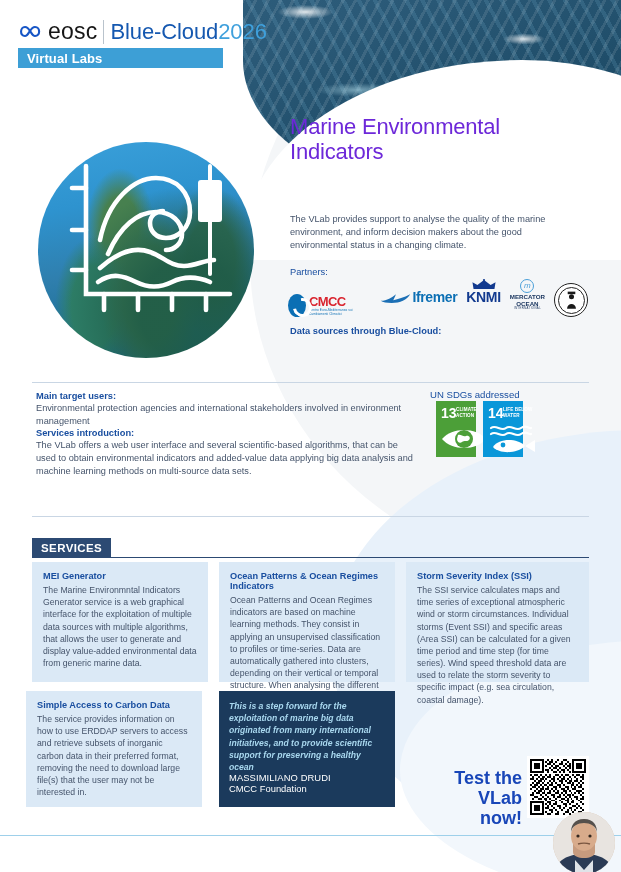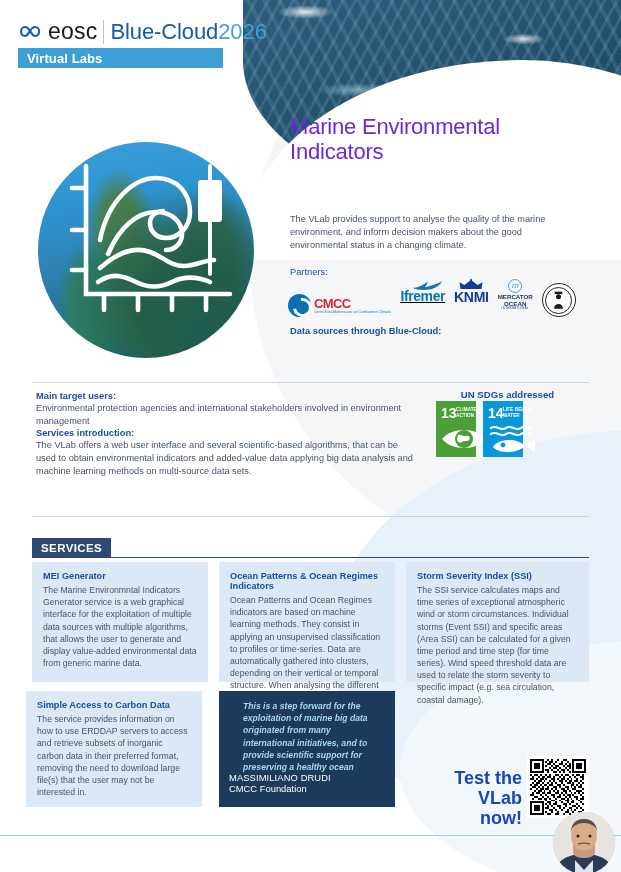"Ifremer" .ifr { align-items: flex-end -> center; flex-direction: column -> row; text-decoration: underline -> none }
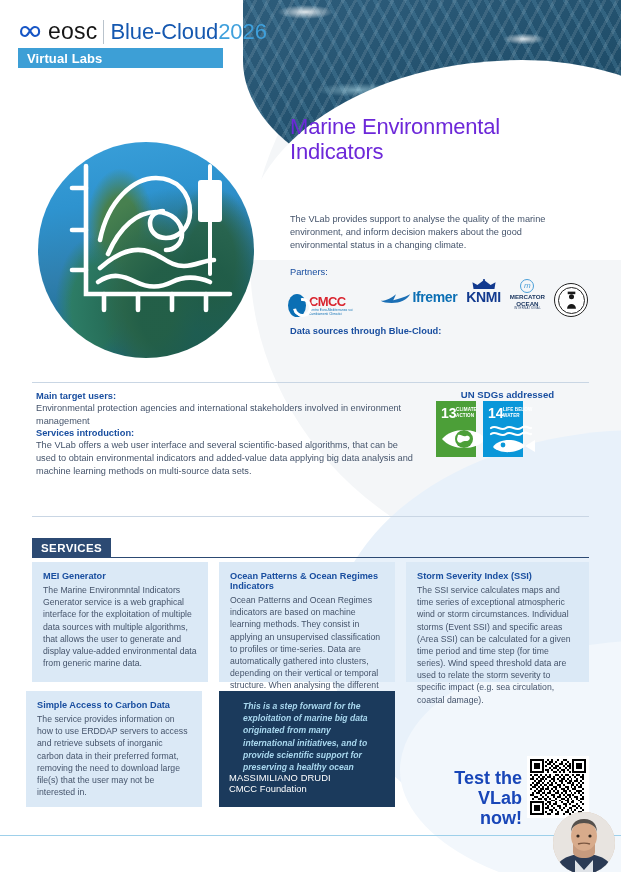"UN SDGs addressed" .sdg-title { font-weight: bold -> normal; text-align: center -> left }
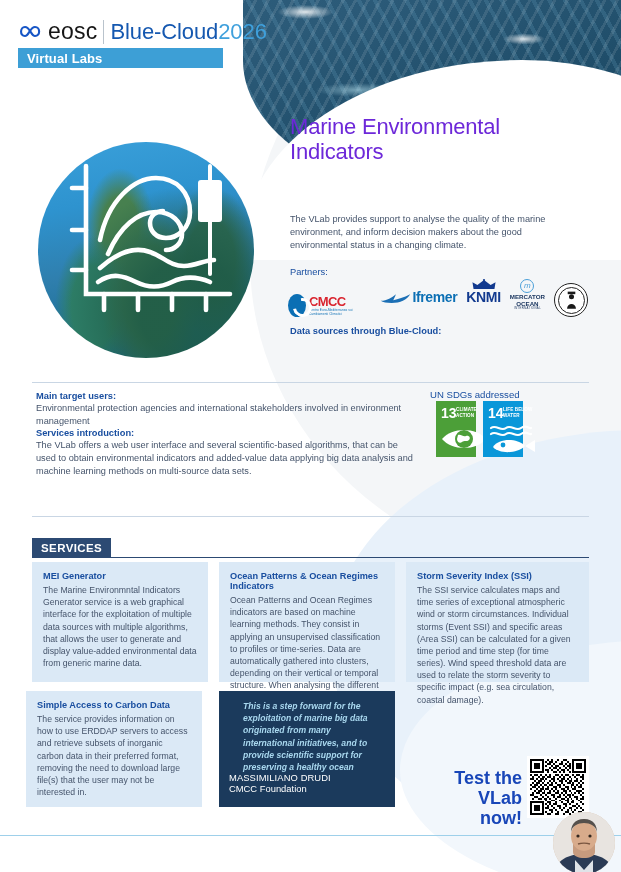"This is a step forward" .quote { padding: 9px 24px -> 9px 10px }
